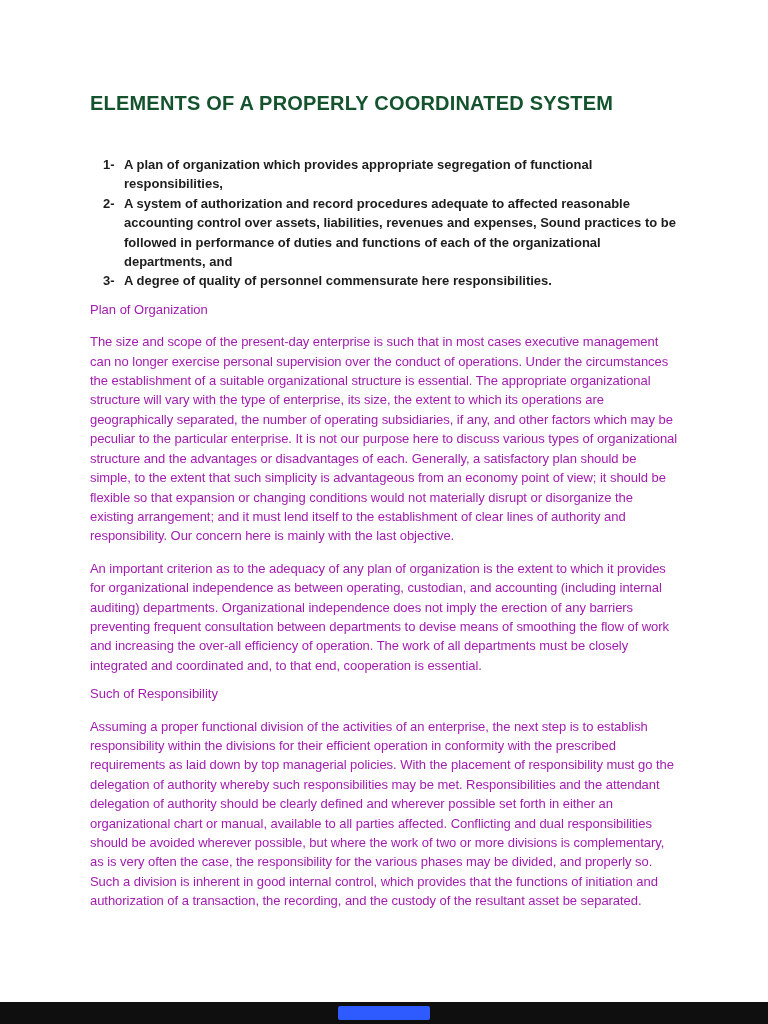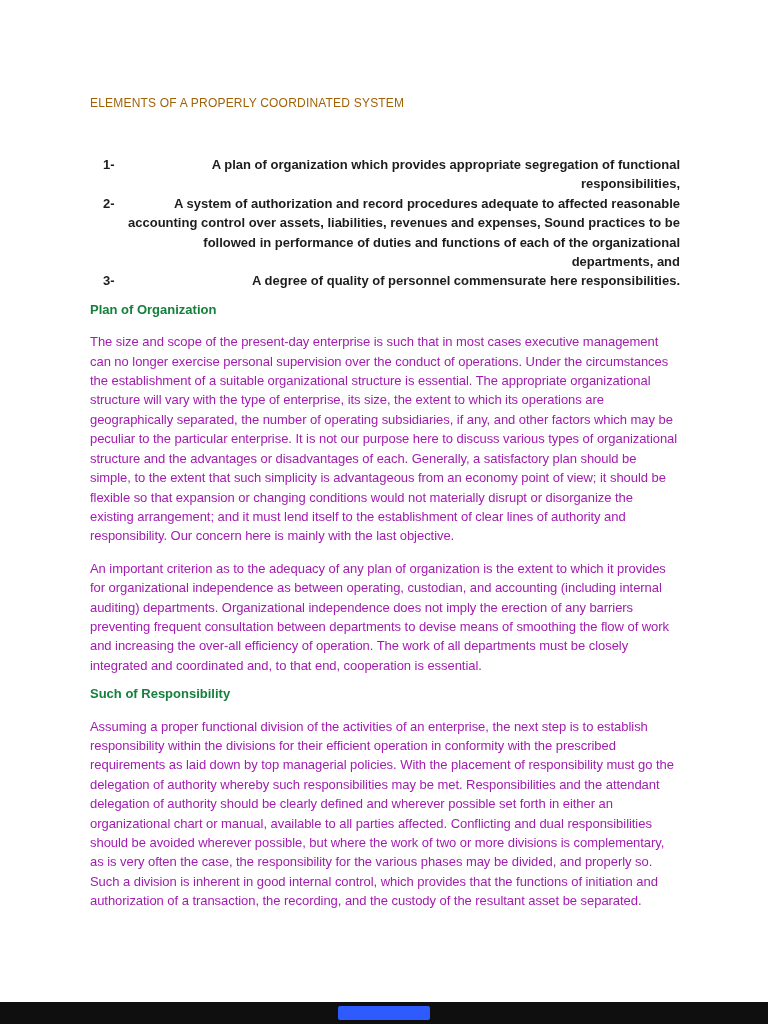"ELEMENTS OF A PROPERLY COORDINATED" .doc-title { color: #a16207 -> #14532d; font-size: 12px -> 20px; font-weight: 400 -> 700 }
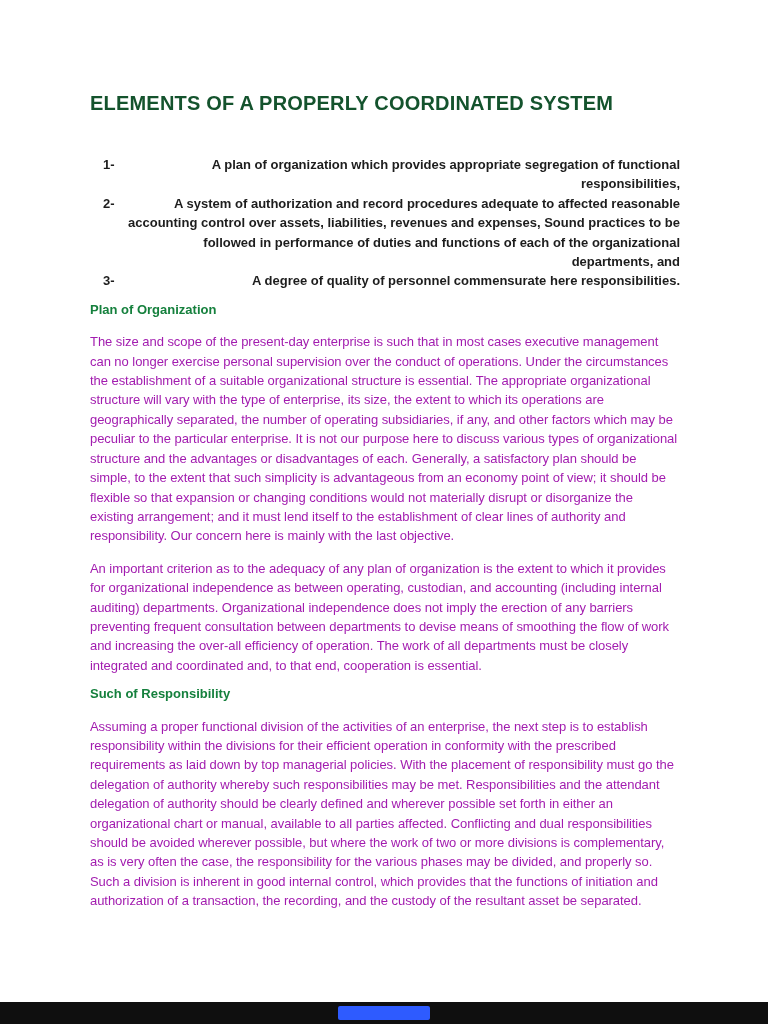"A plan of organization which" .list-text { text-align: right -> none }
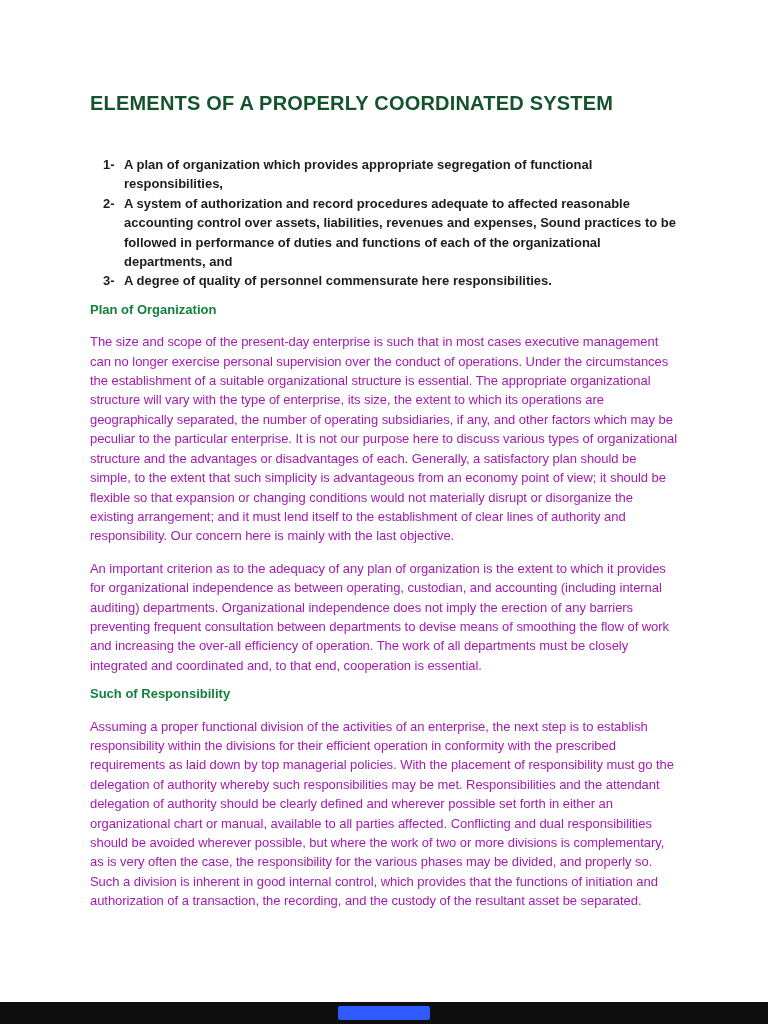"Plan of Organization" .sec-heading { color: #15803d -> #a21caf; font-weight: 700 -> 400 }
